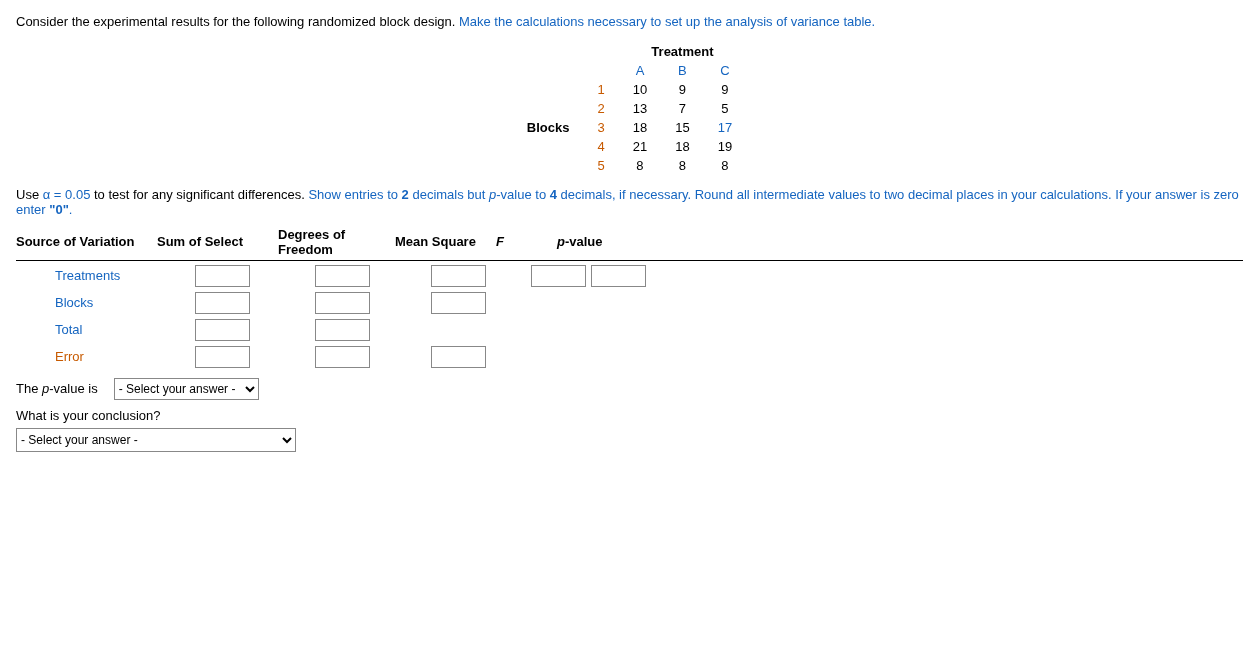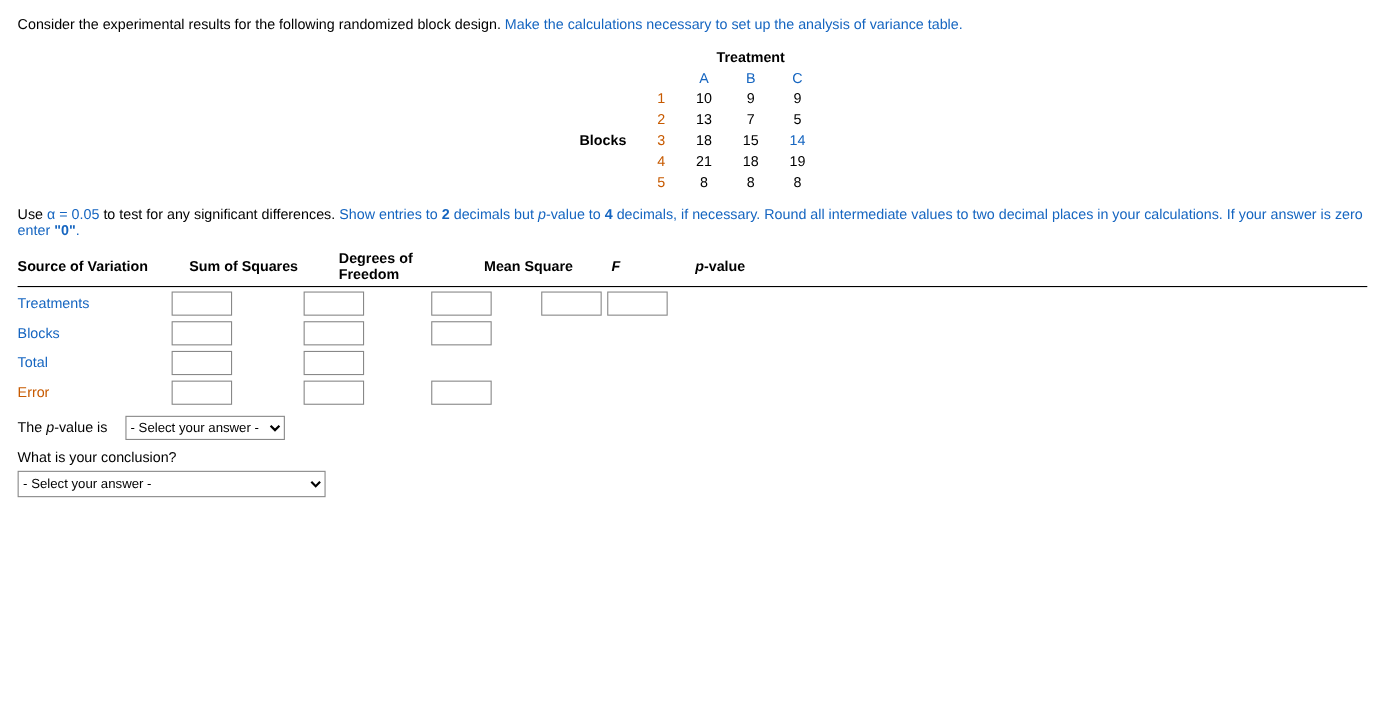"14" td.blue-num { text: 14 -> 17 }
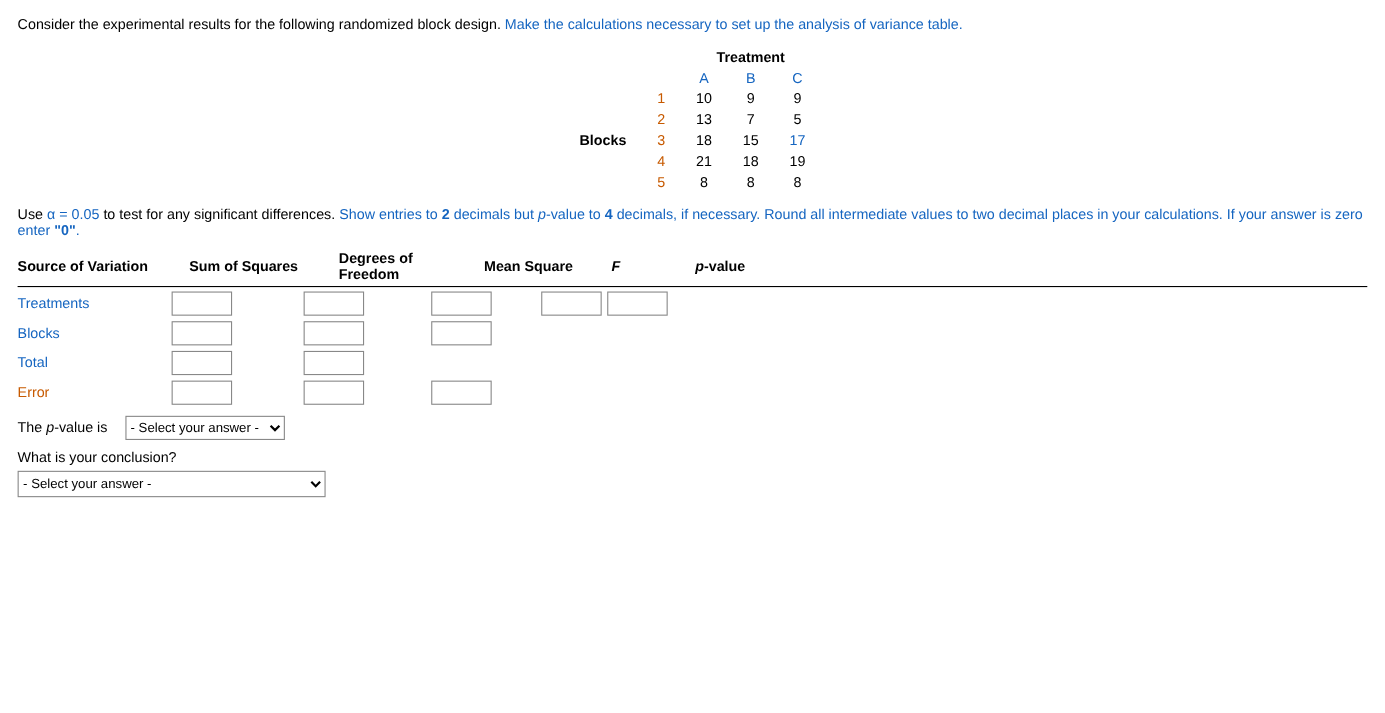"Source of Variation" .anova-header-row { gap: 16px -> 1px }
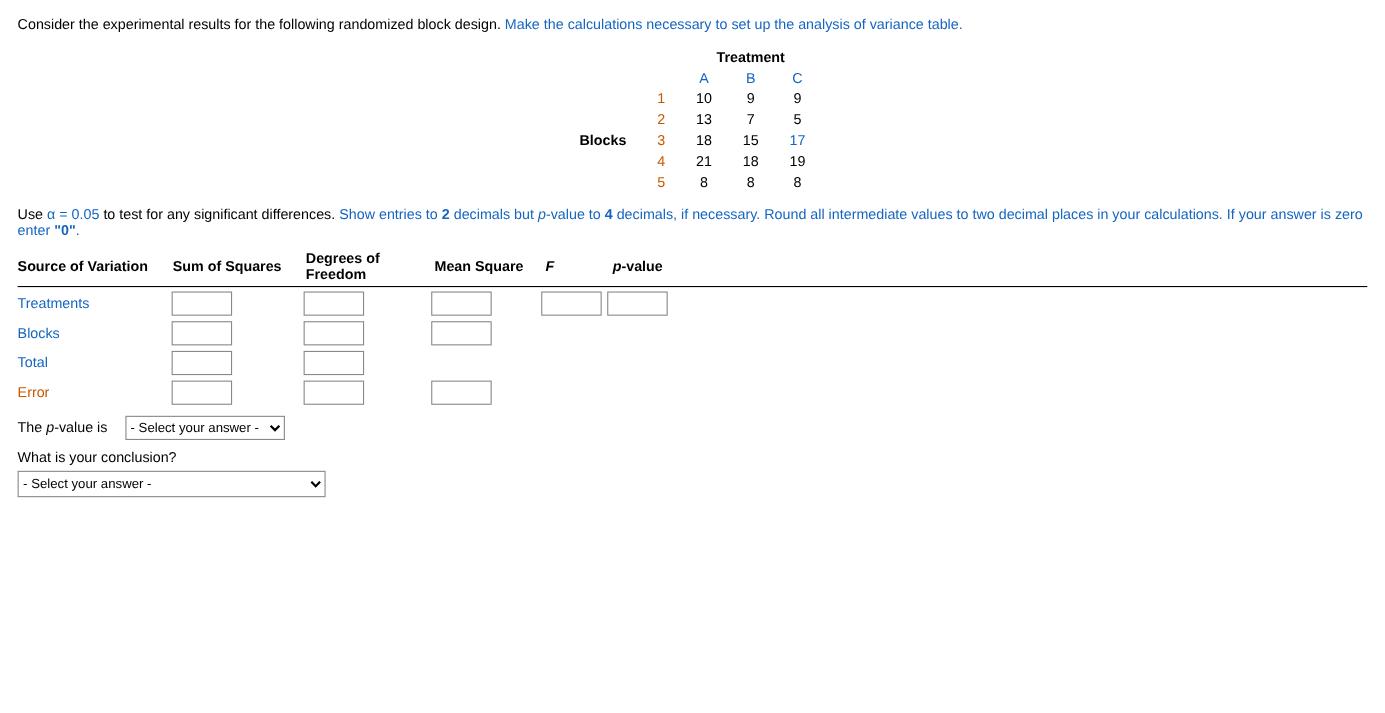"Sum of Squares" span.col-ss { text: Squares -> Select }
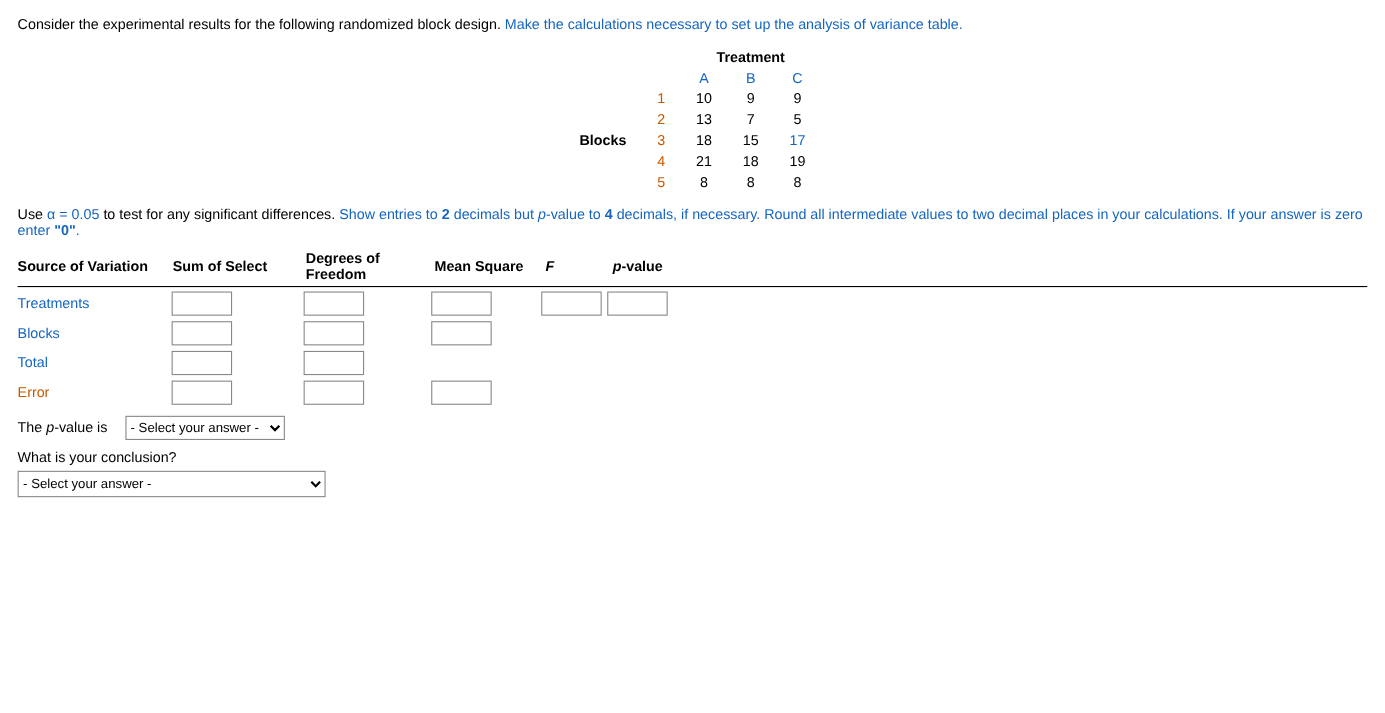"Treatments" .anova-data-row .row-label { margin-left: none -> 39px }
